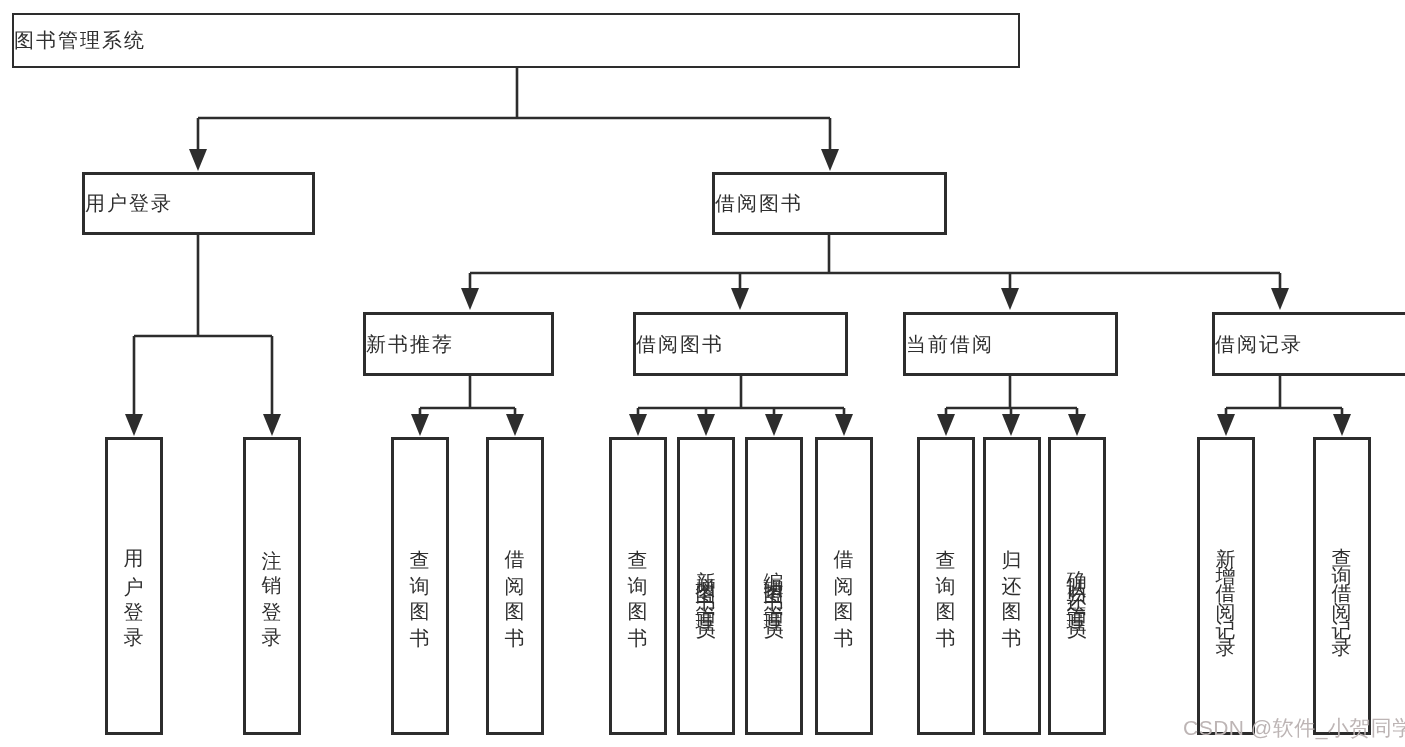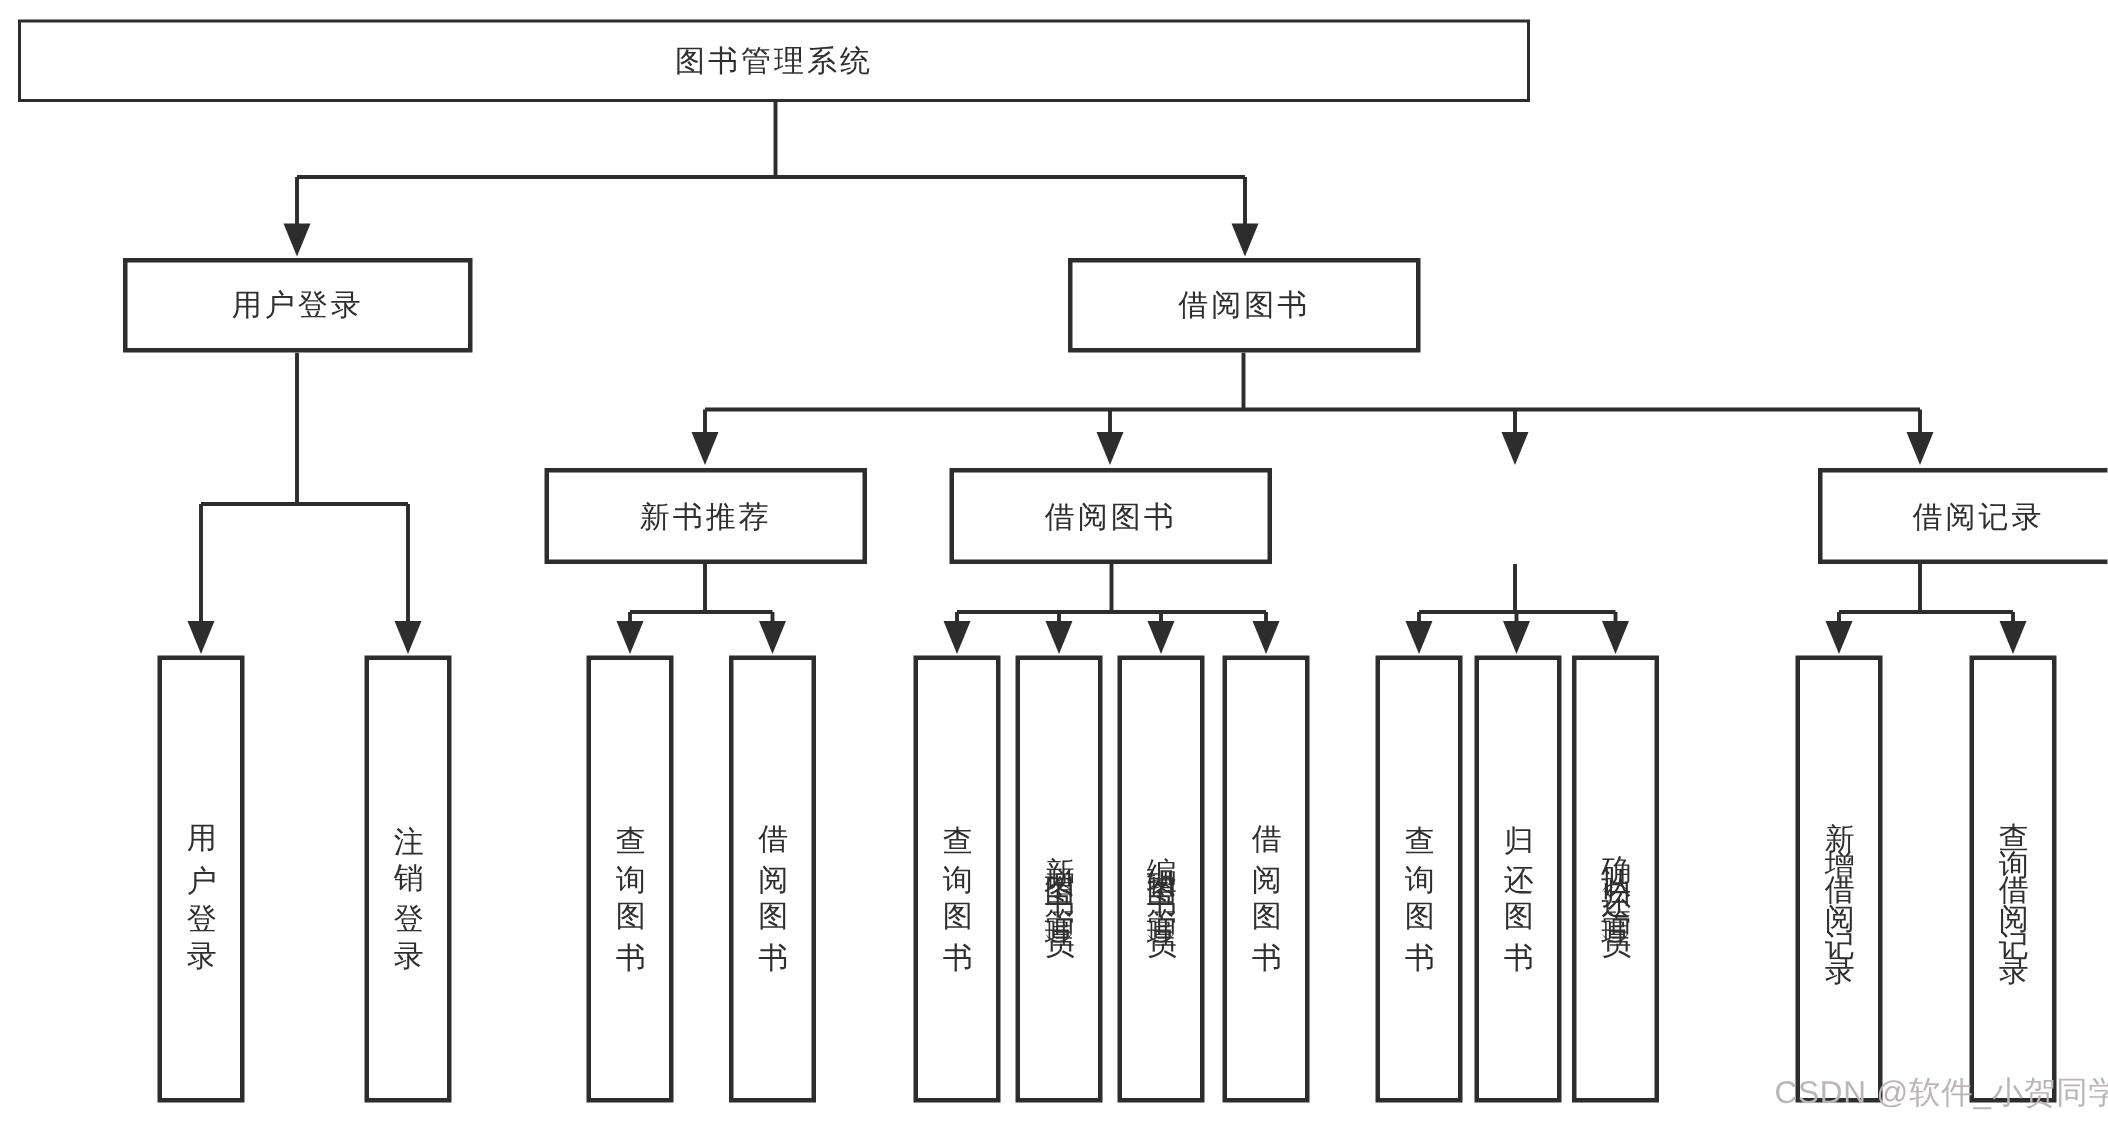"图书管理系统" .node { justify-content: center -> none }
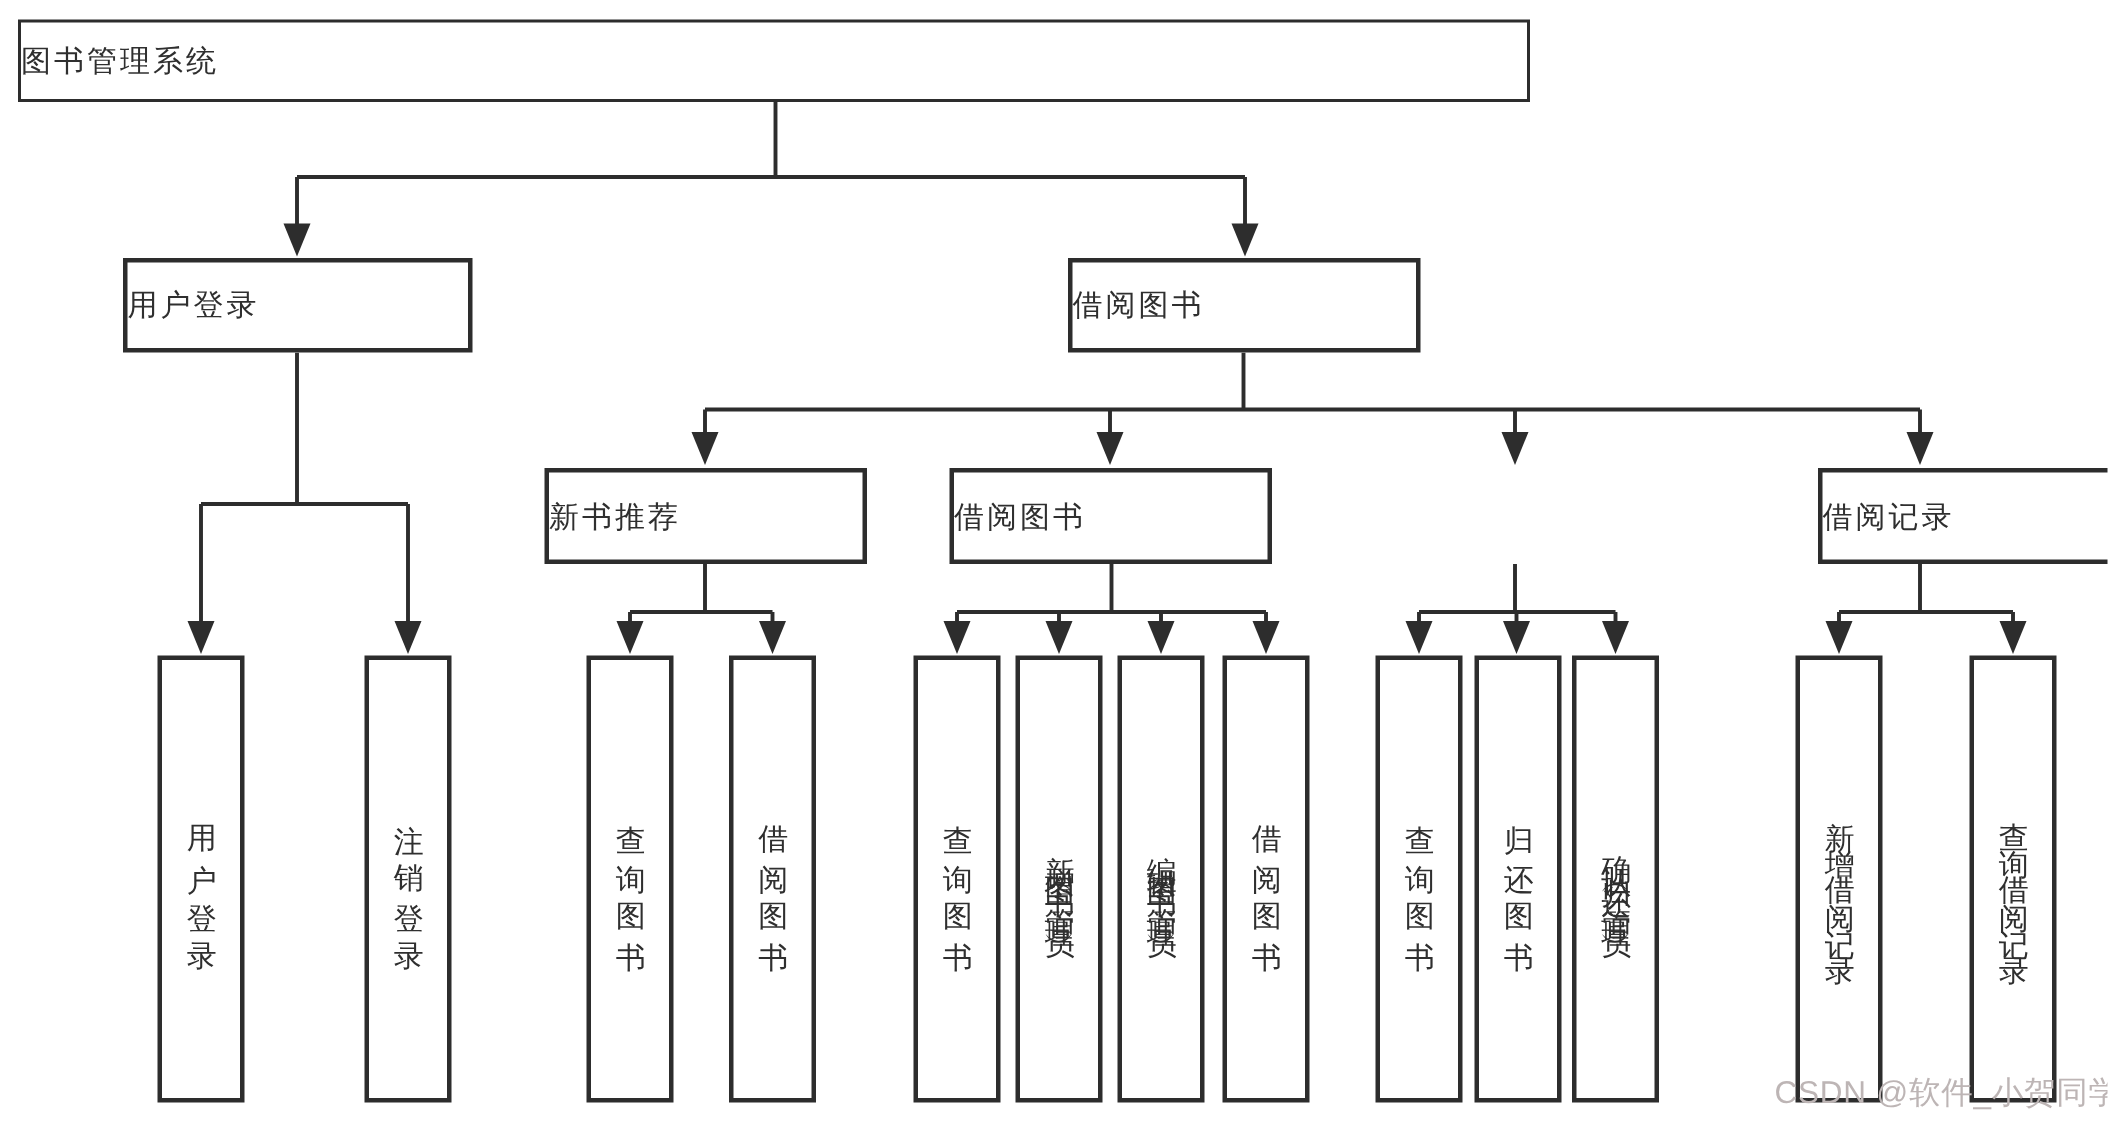"新书推荐" div.node { width: 215px -> 191px }
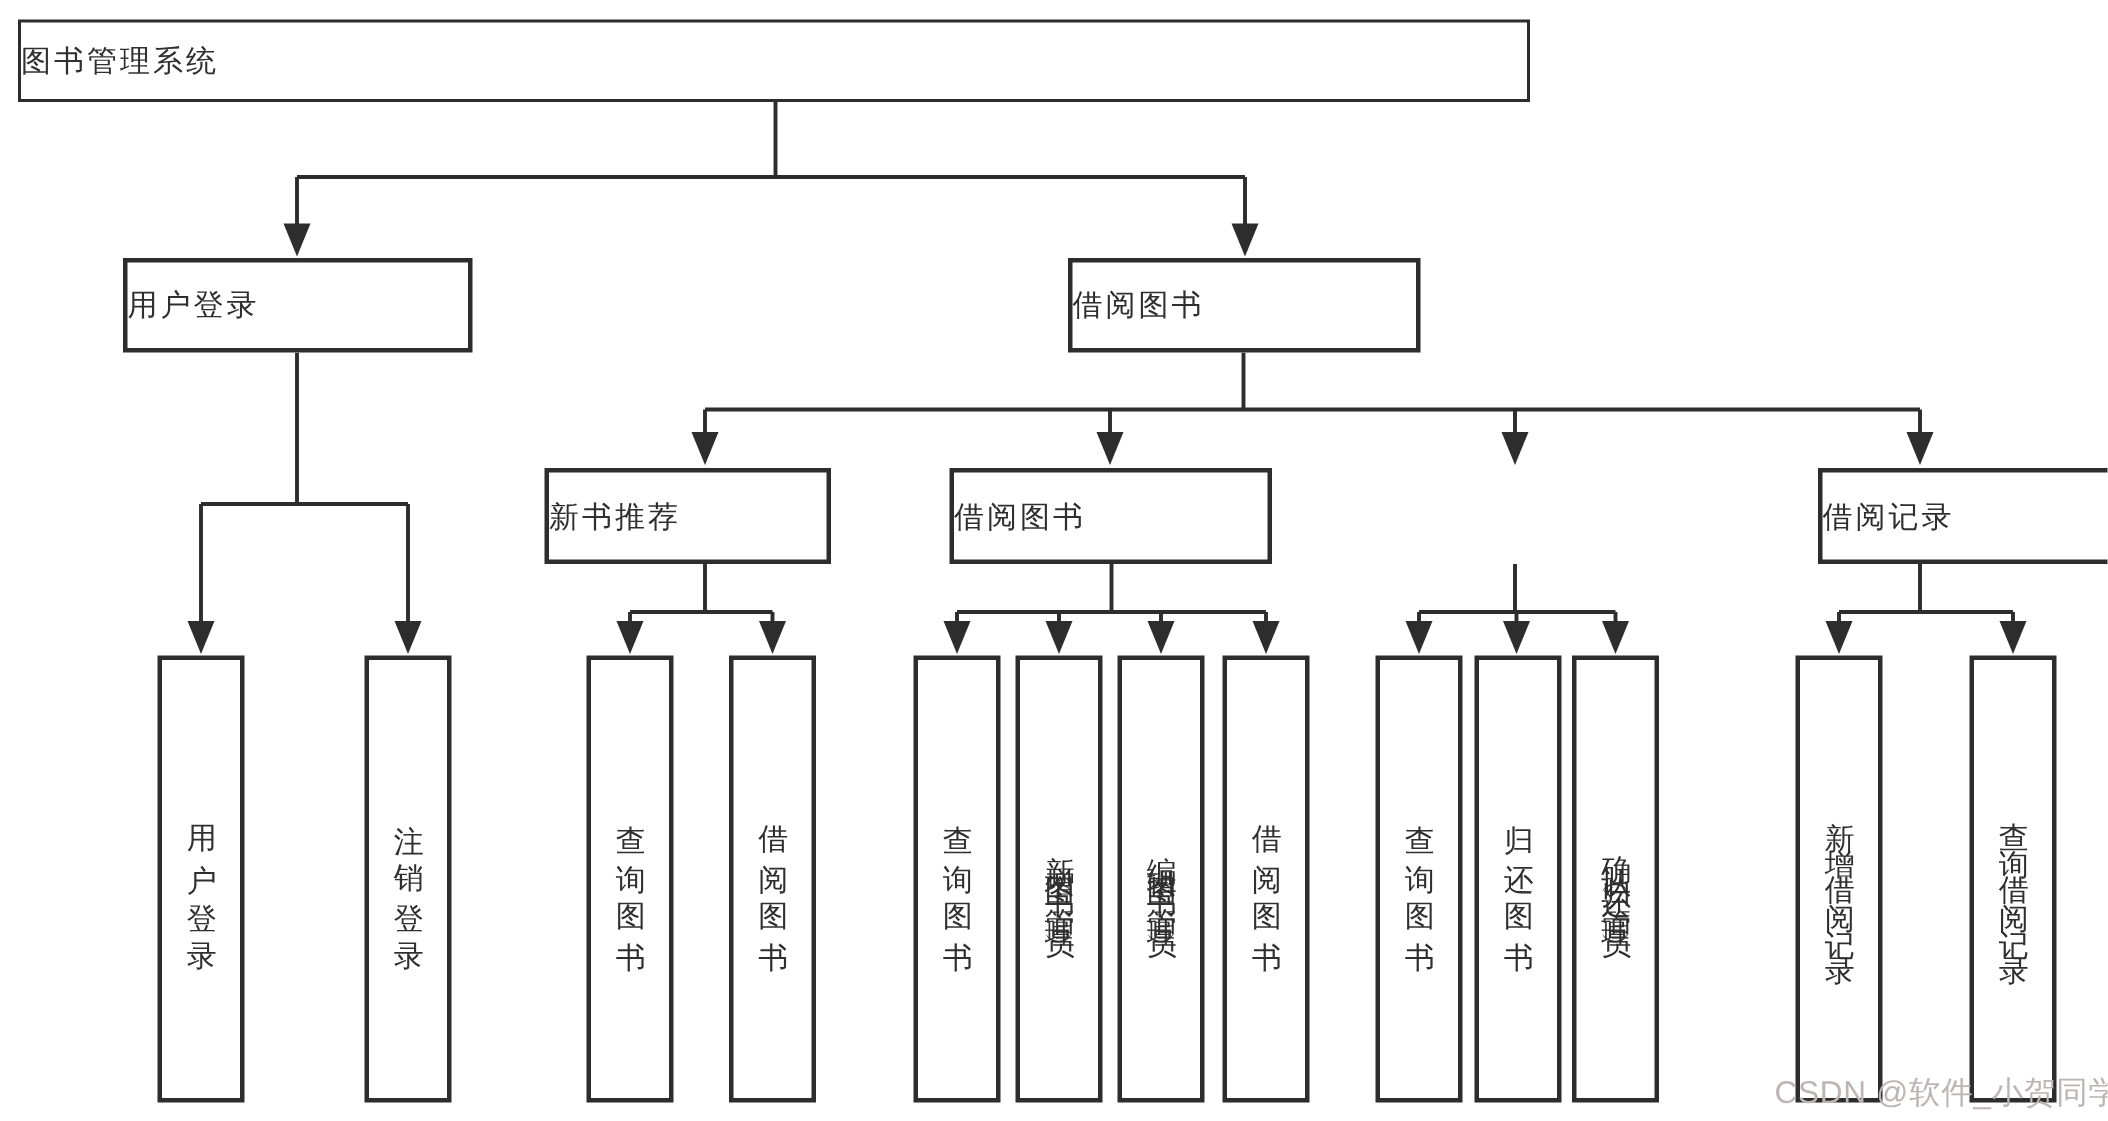"当前借阅" div.node { html: none -> <div> <span>当前借阅</span> </div> }
